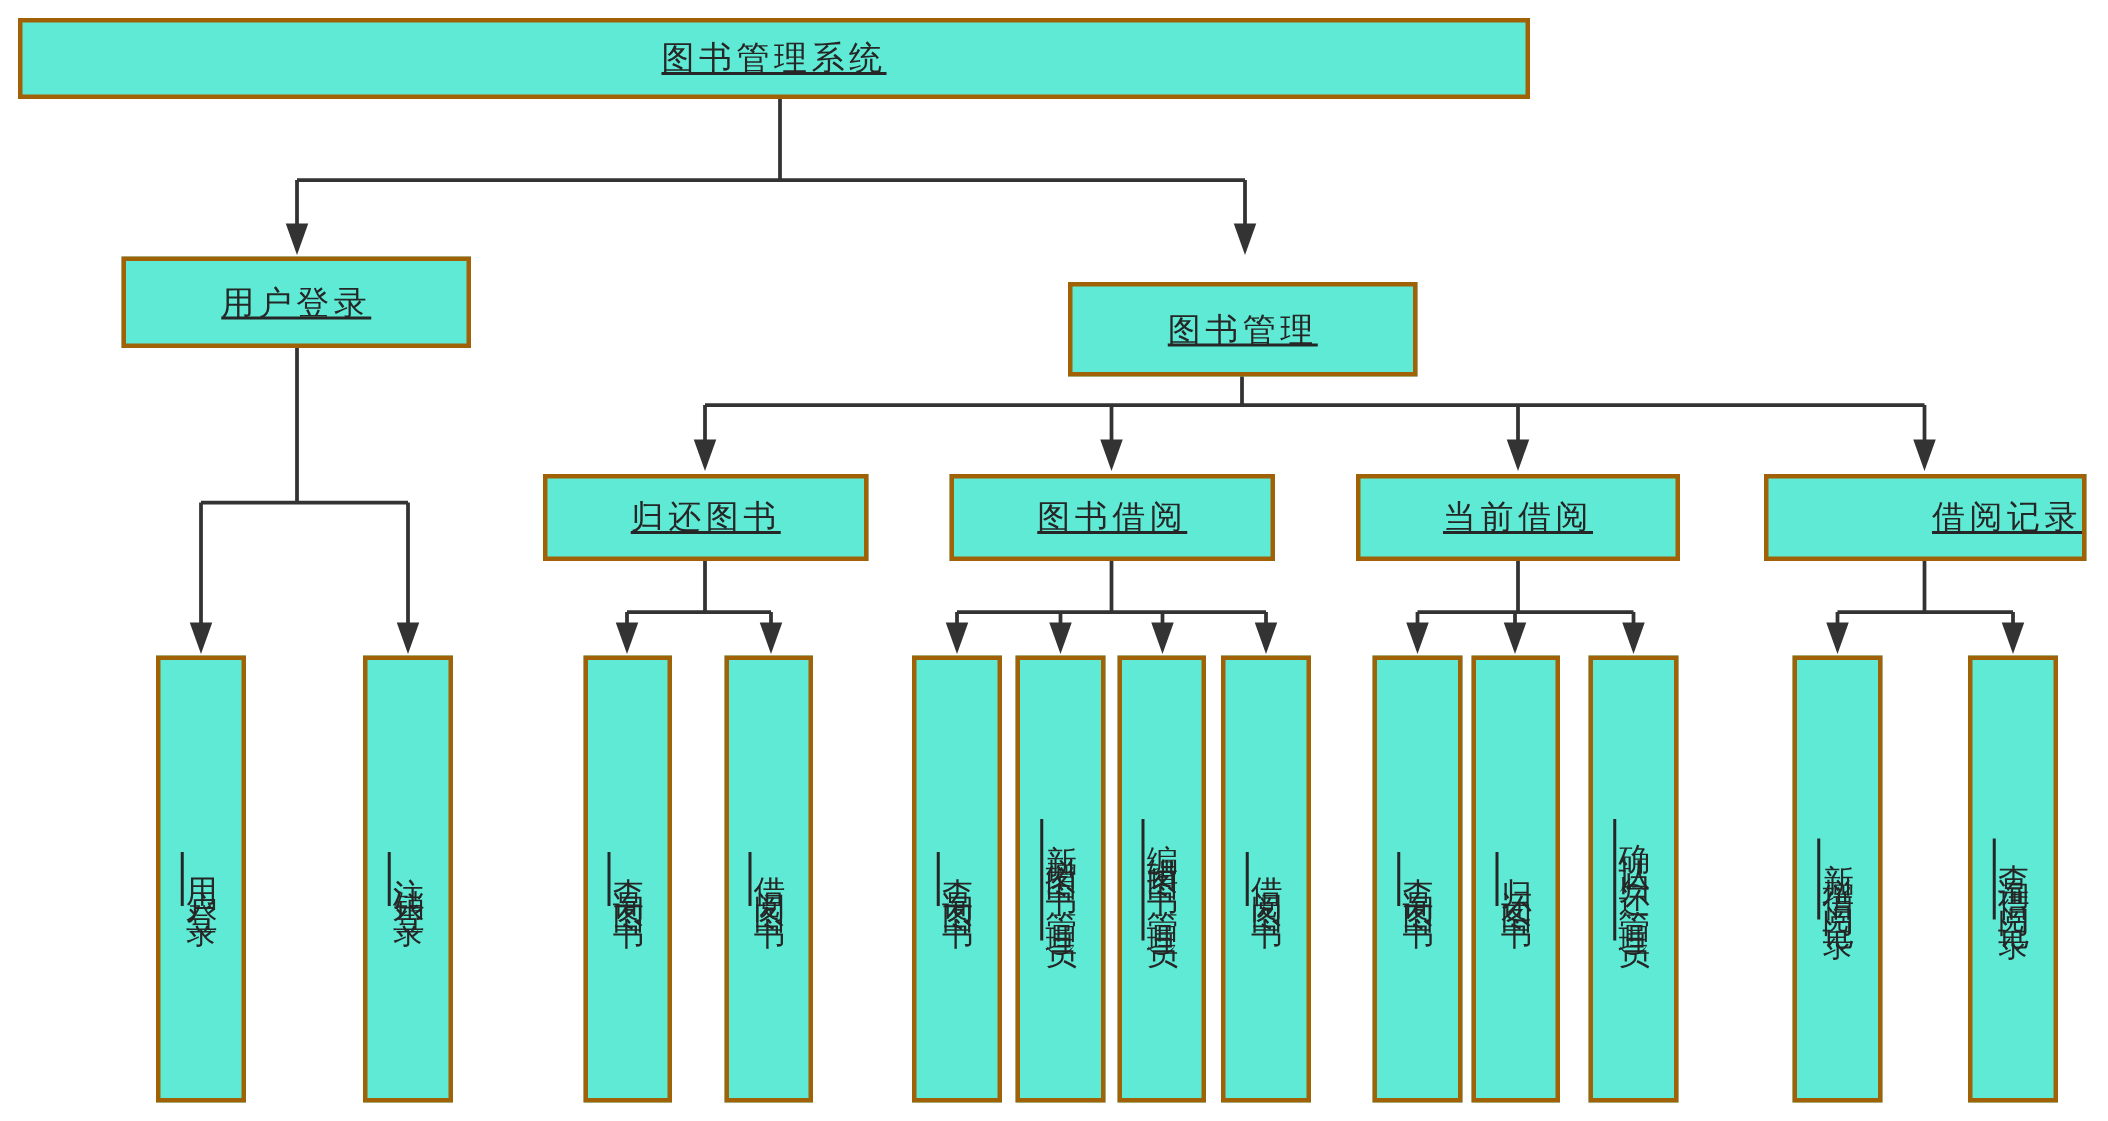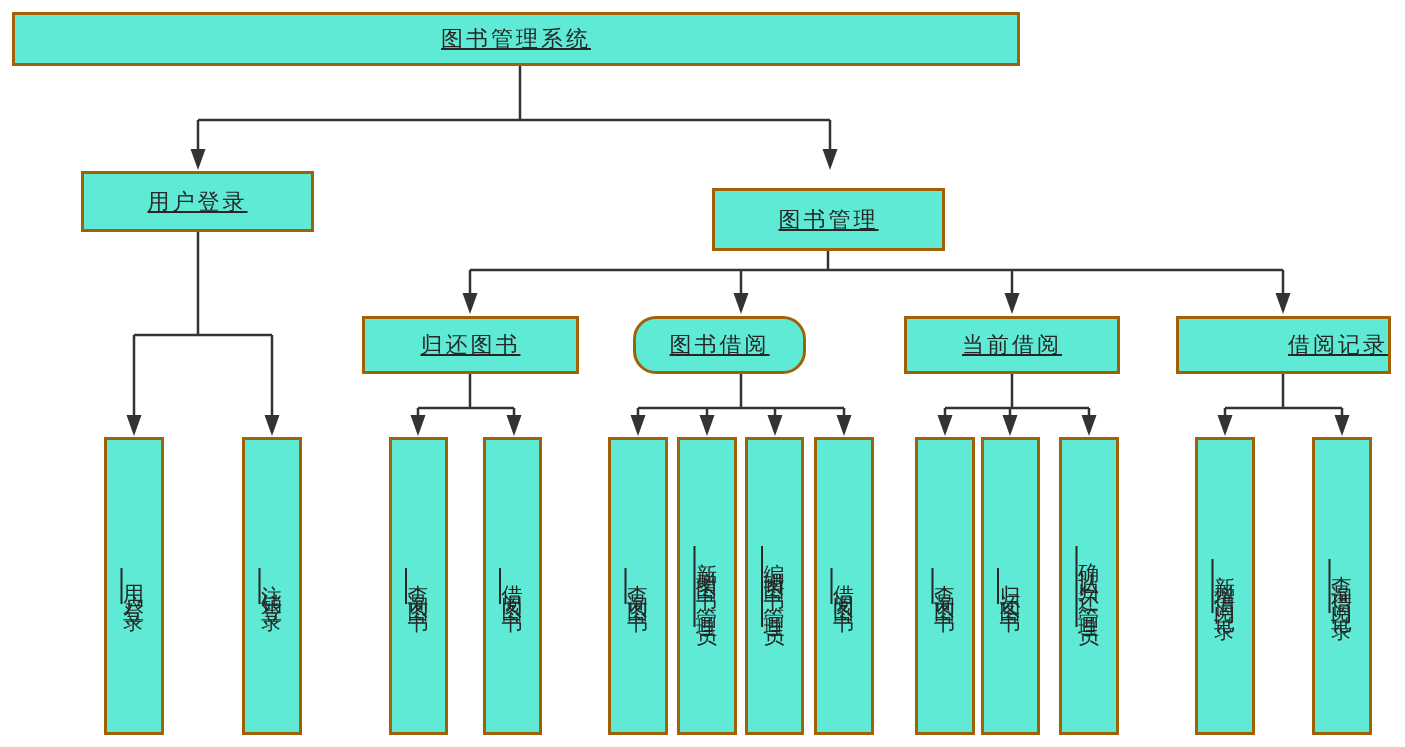"图书借阅" div.node { border-radius: 23px -> none; width: 173px -> 217px }
